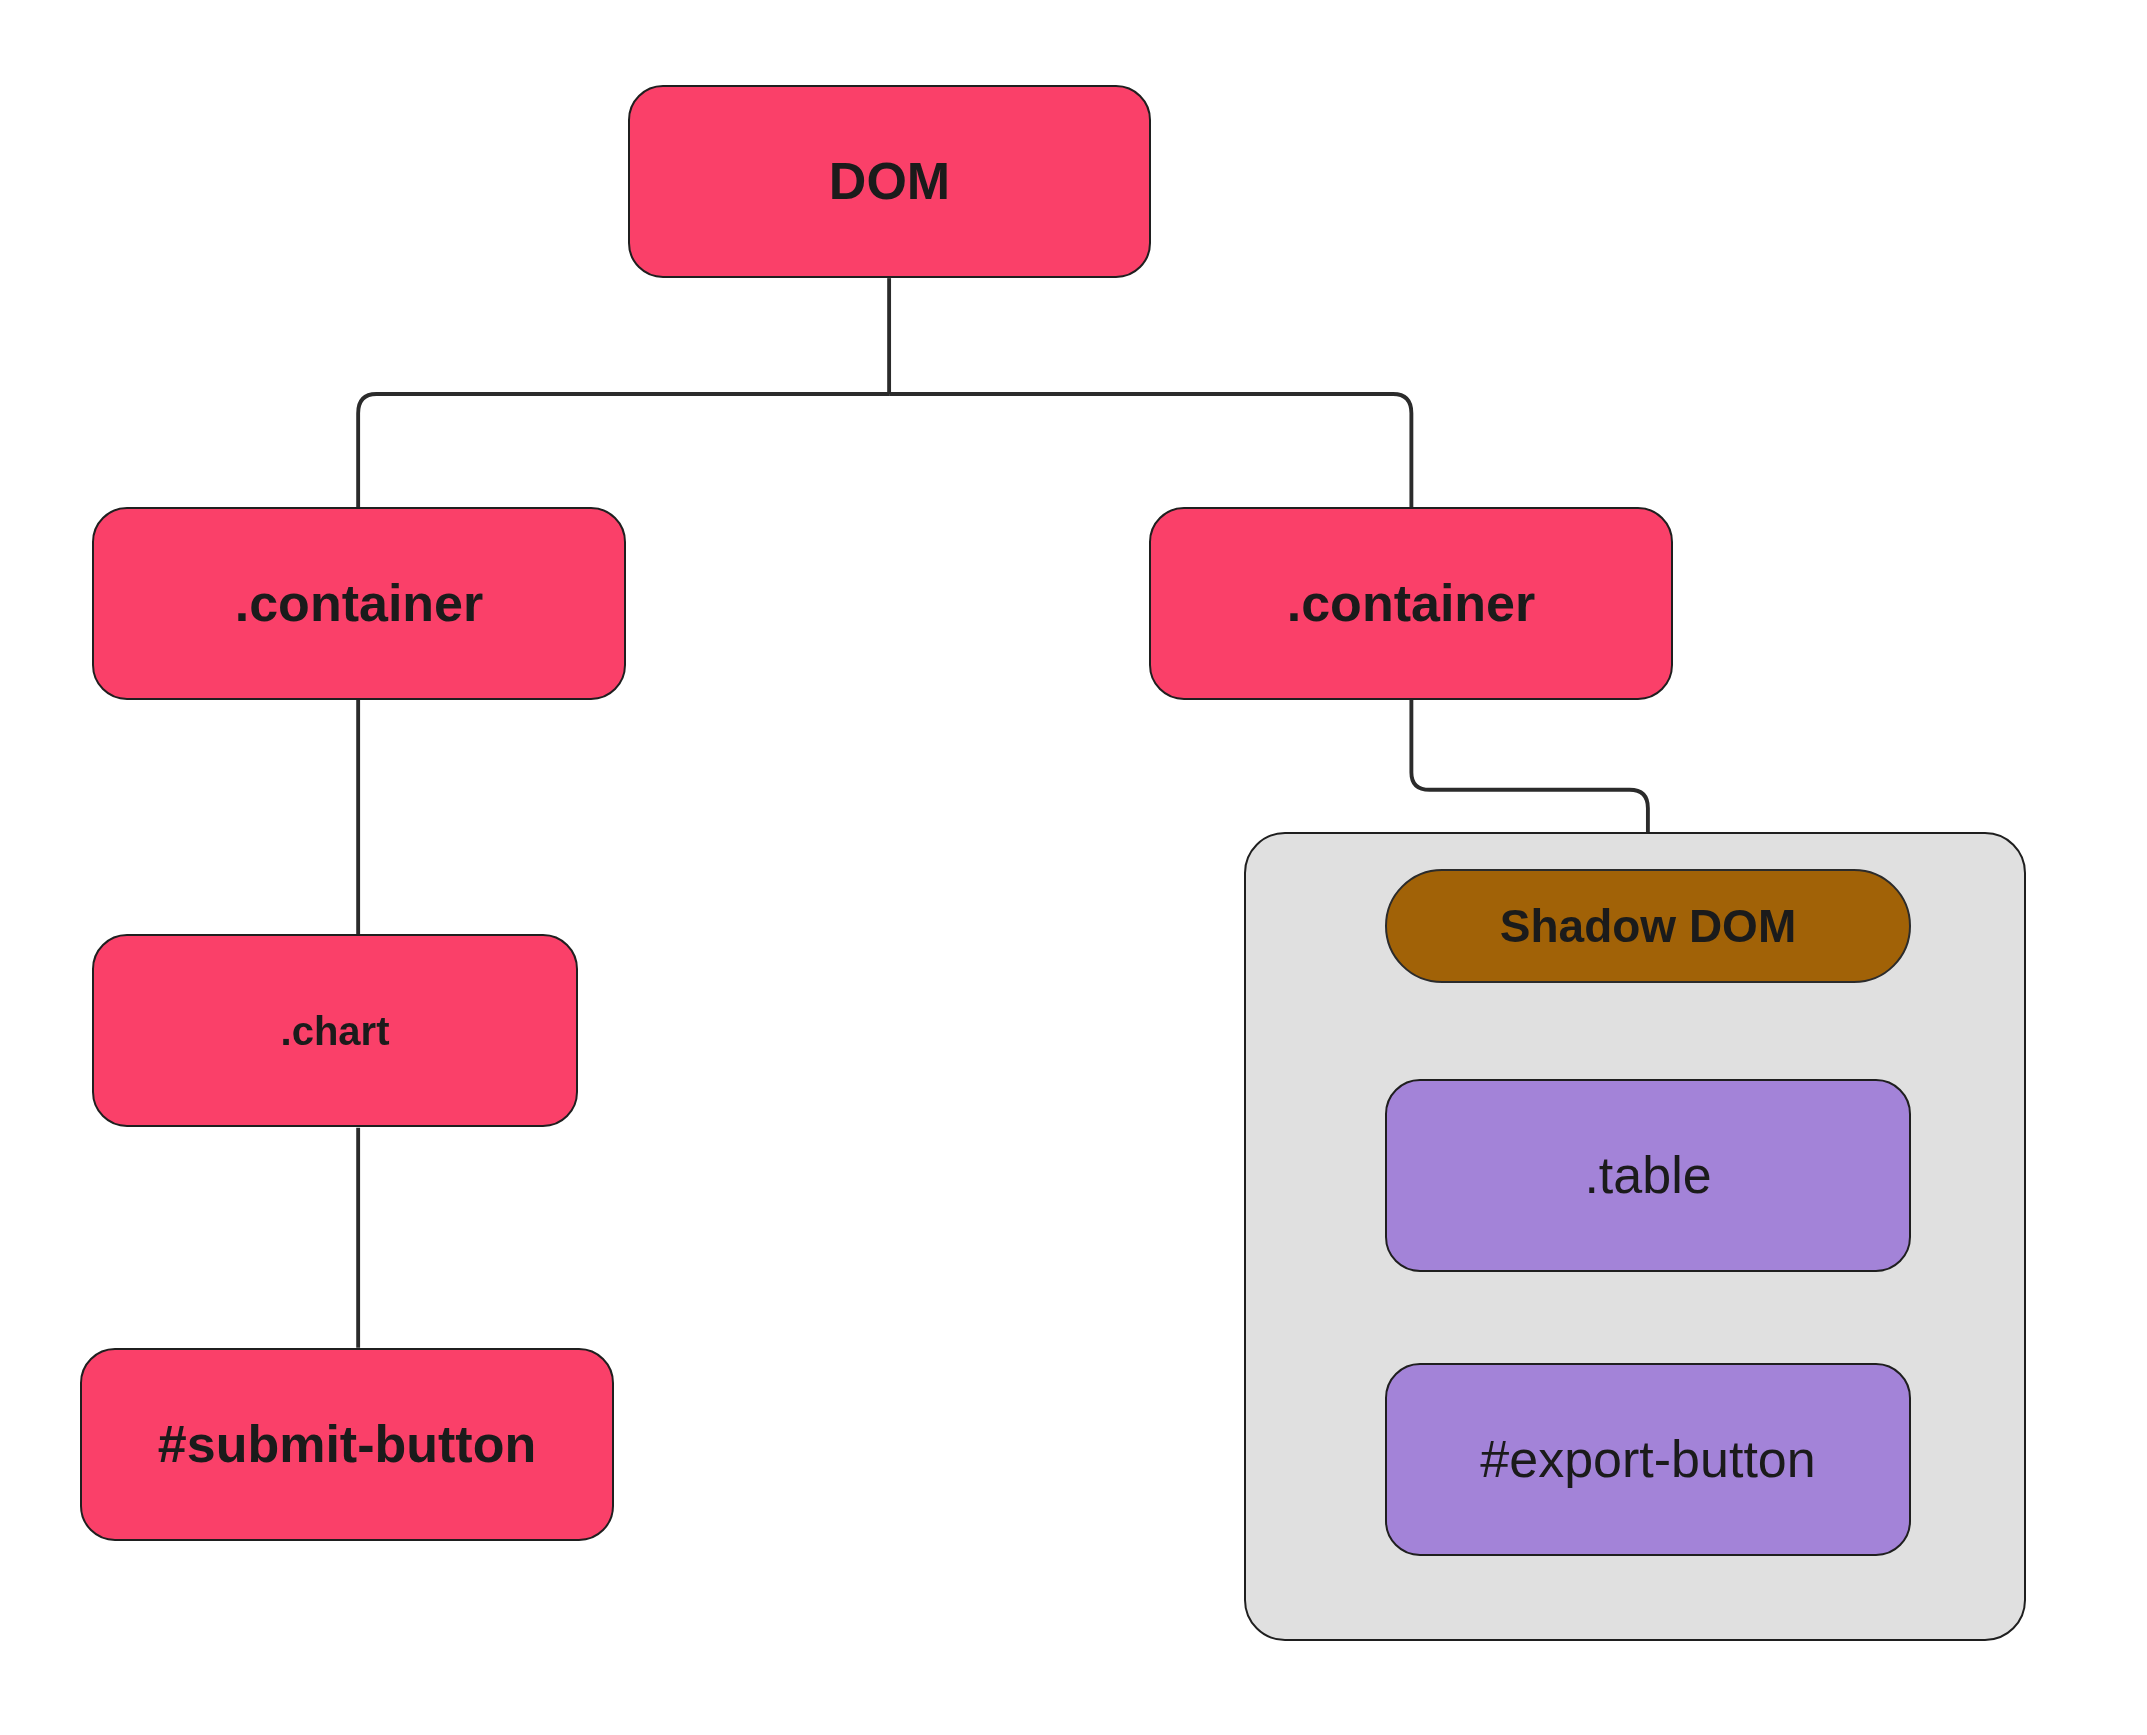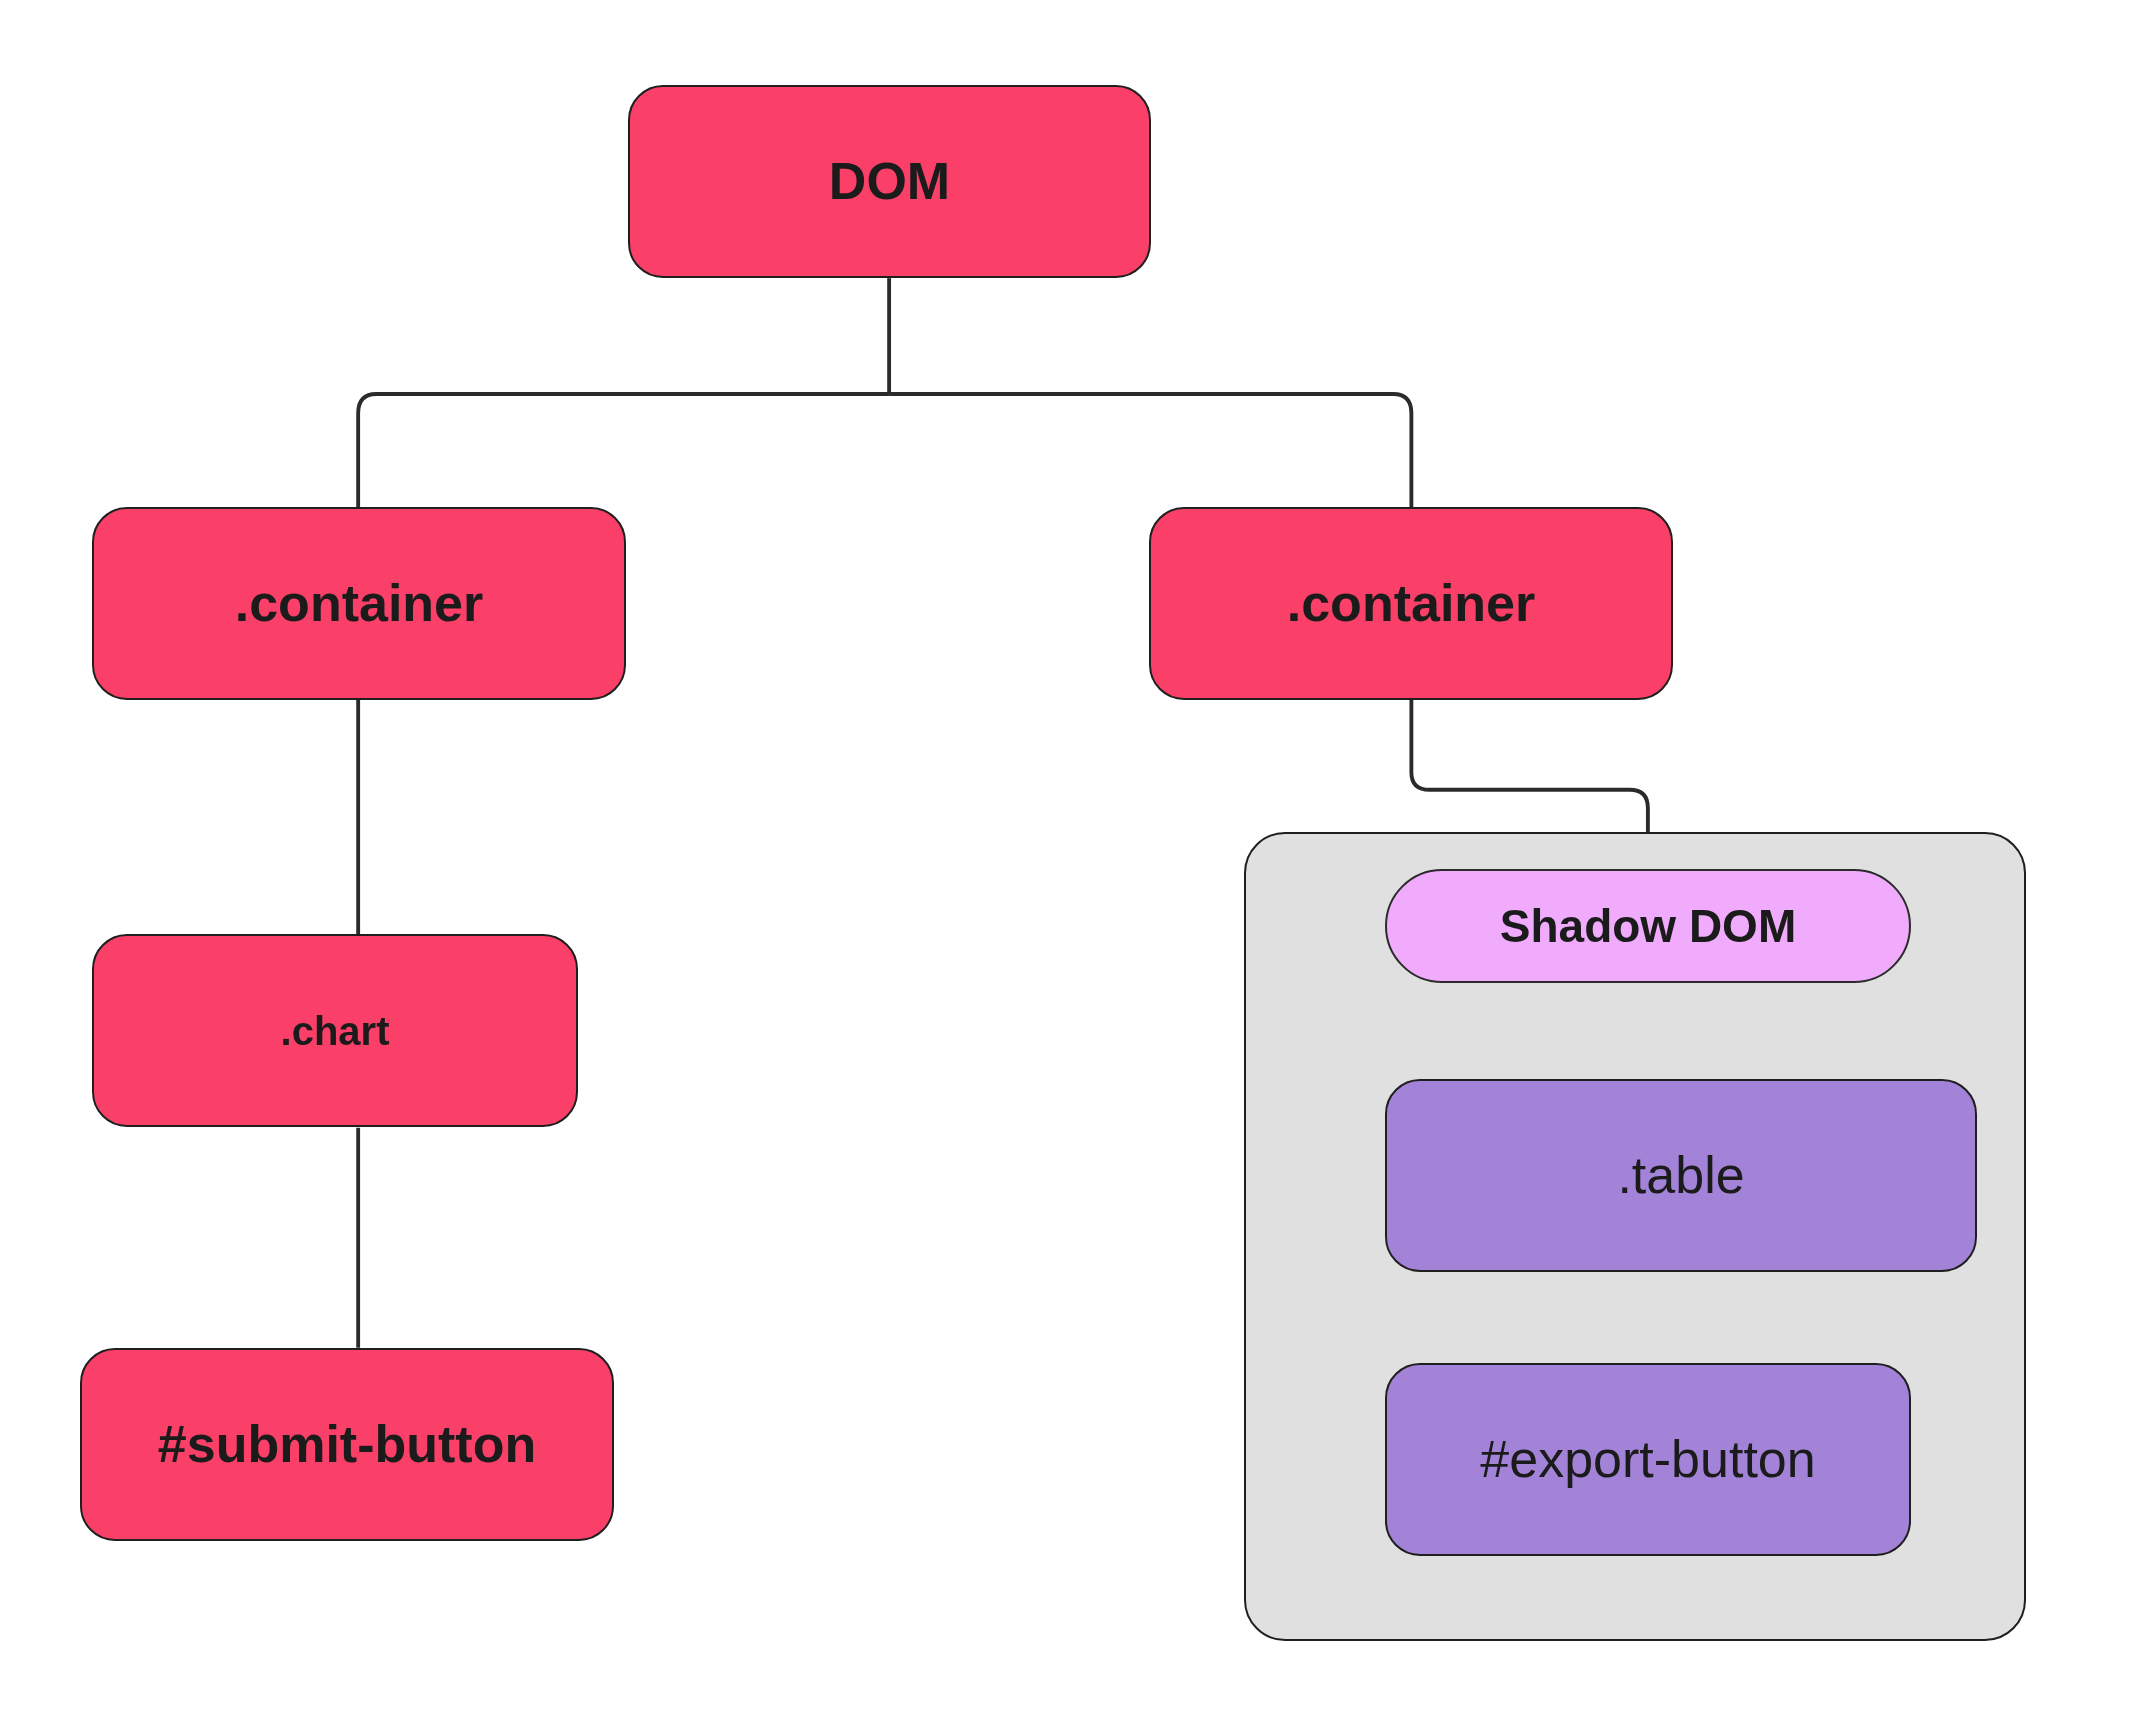"Shadow DOM" .node-shadow-label { background: #f0abfc -> #a16207 }
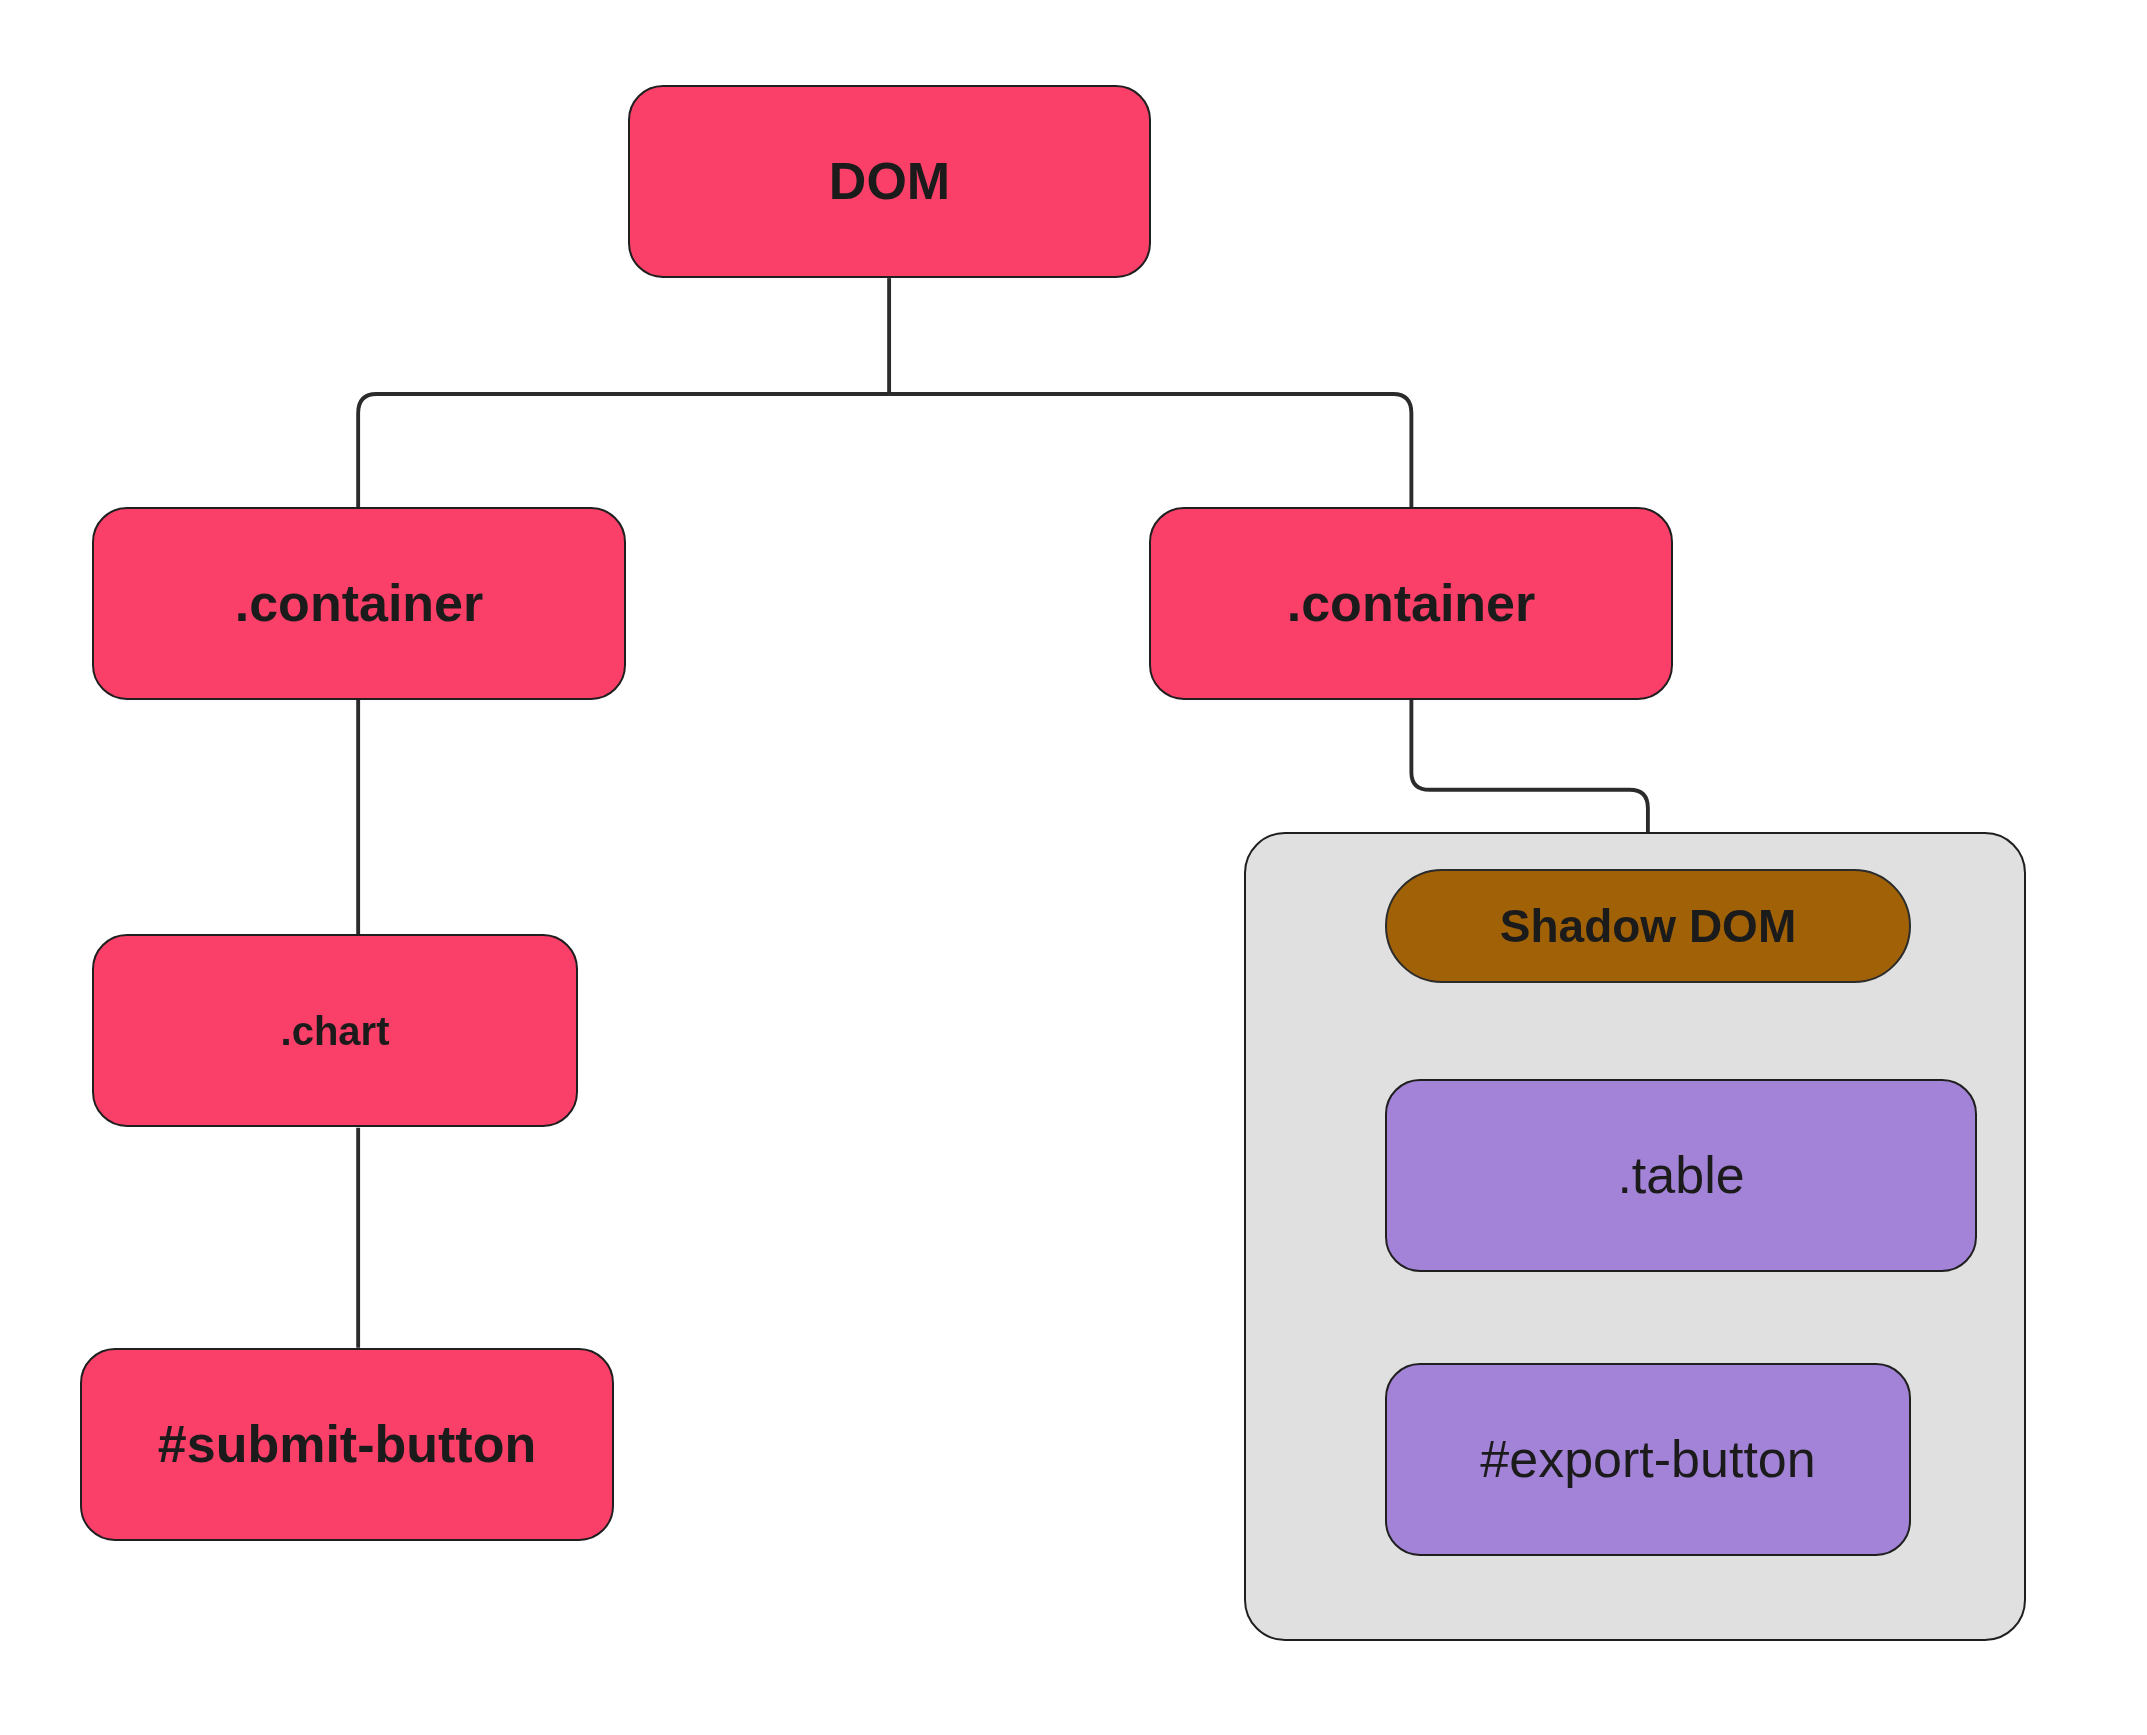".table" #node-table { width: 592px -> 526px }
